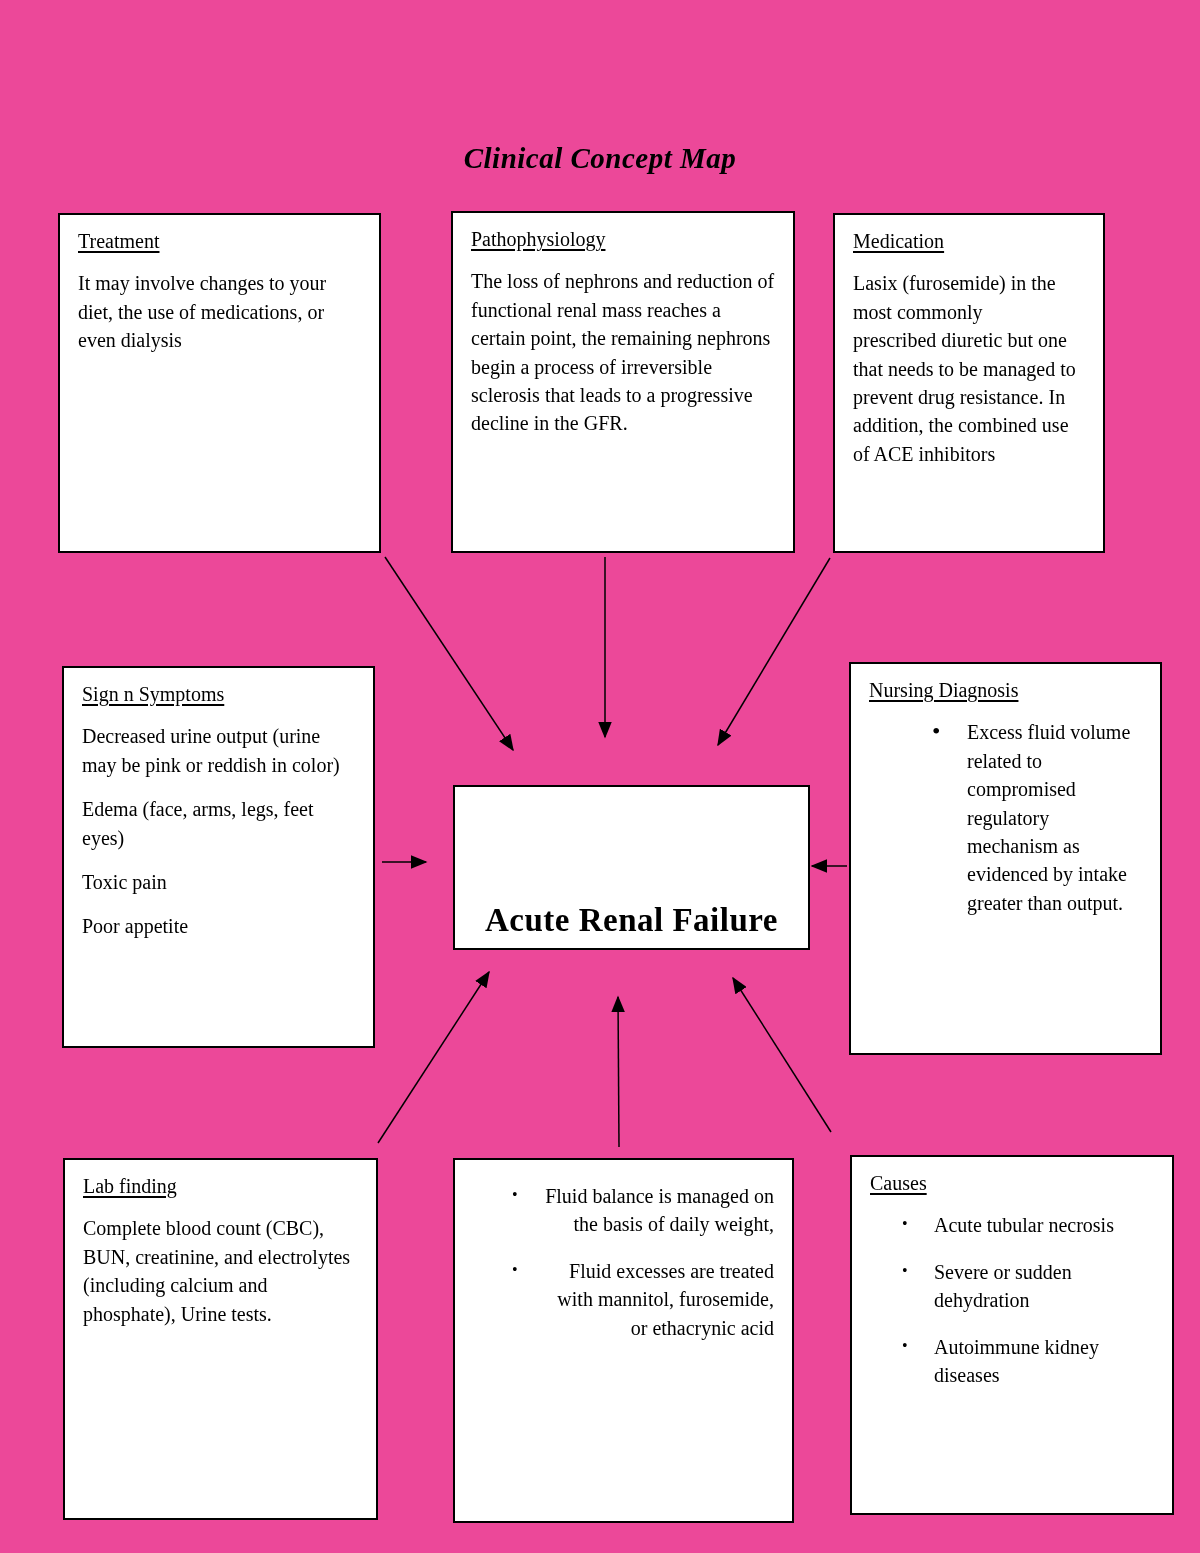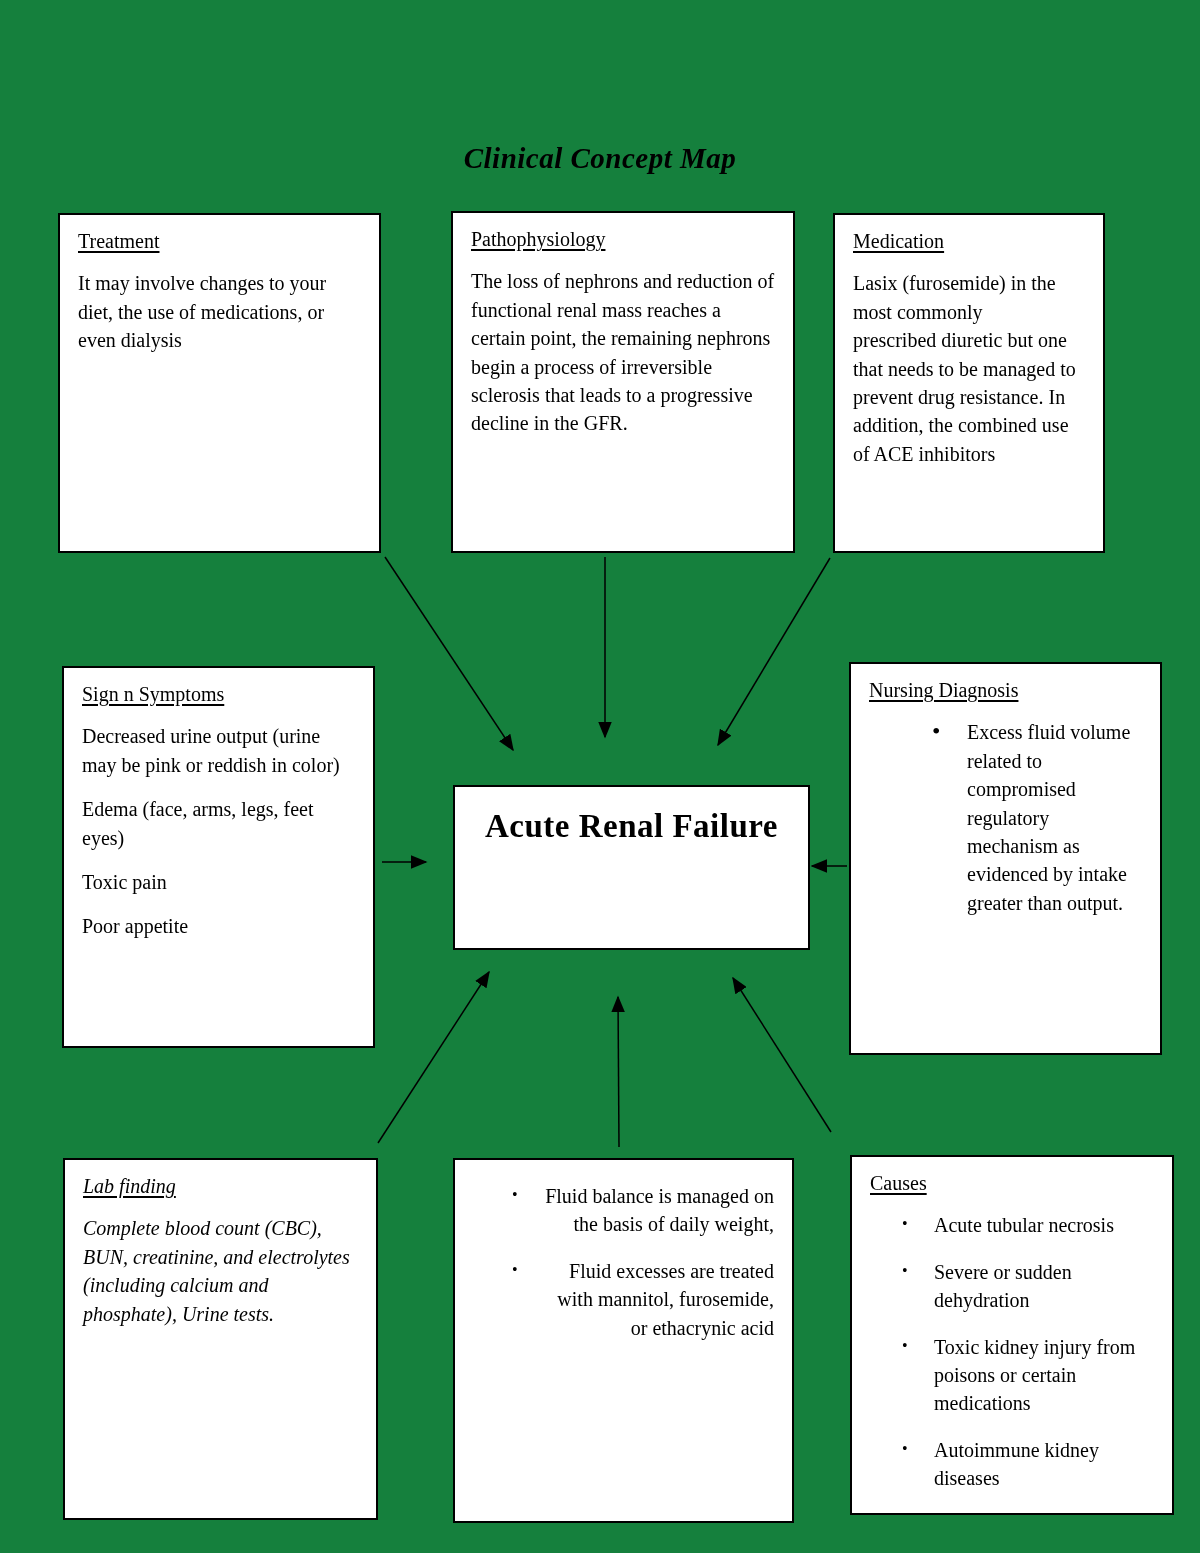"Clinical Concept Map" .page { background: #15803d -> #ec4899 }
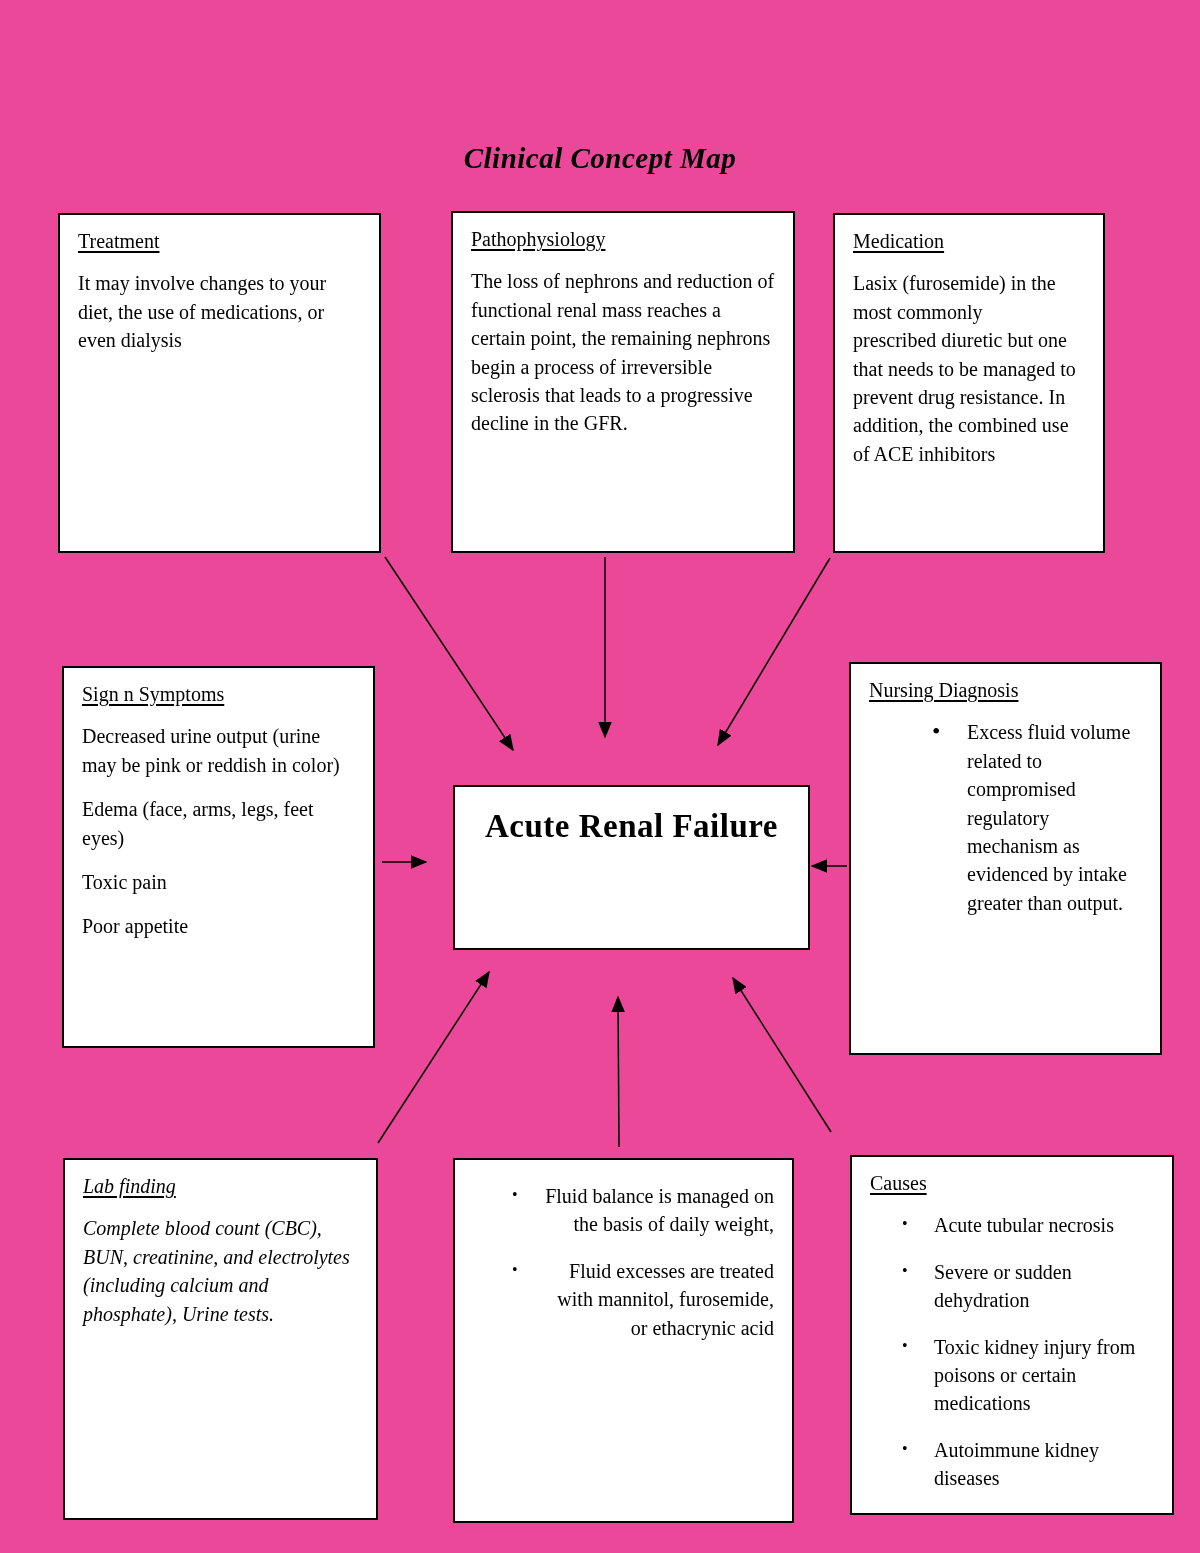"Acute Renal Failure" #box-central { align-items: flex-start -> flex-end; padding: 16px -> 4px }
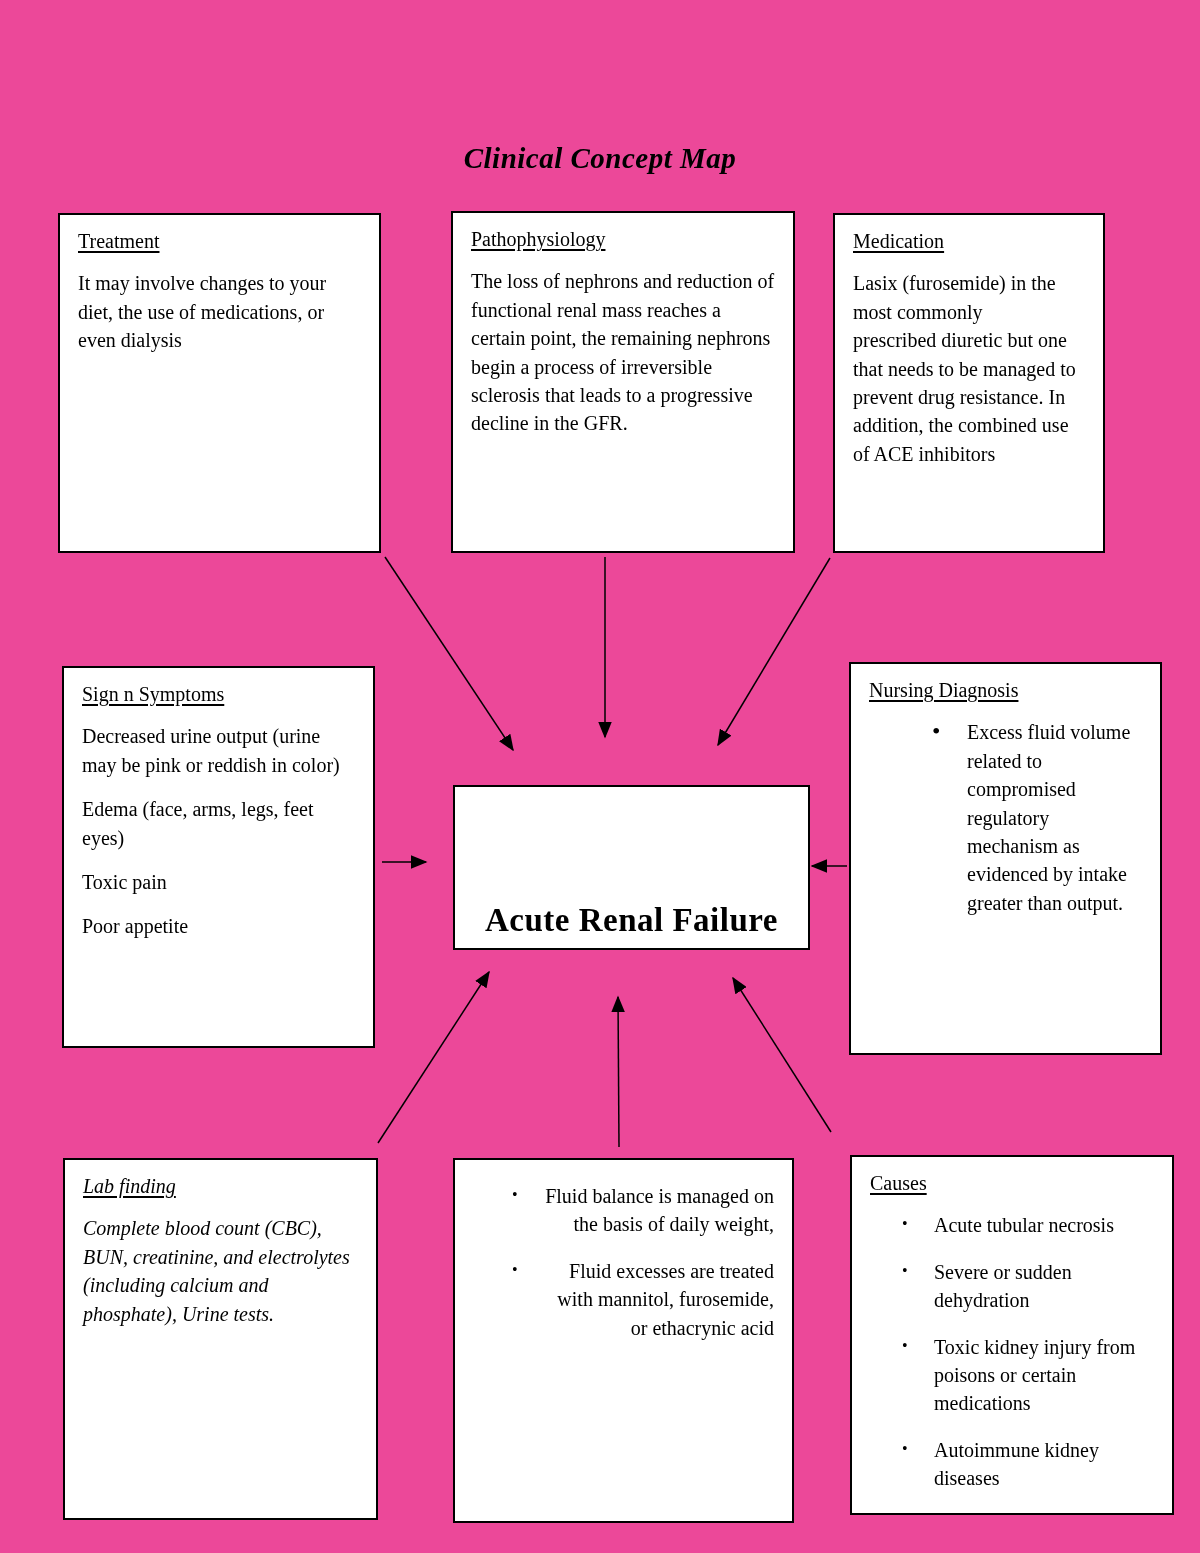"Lab finding" #box-lab-finding { font-style: italic -> none }
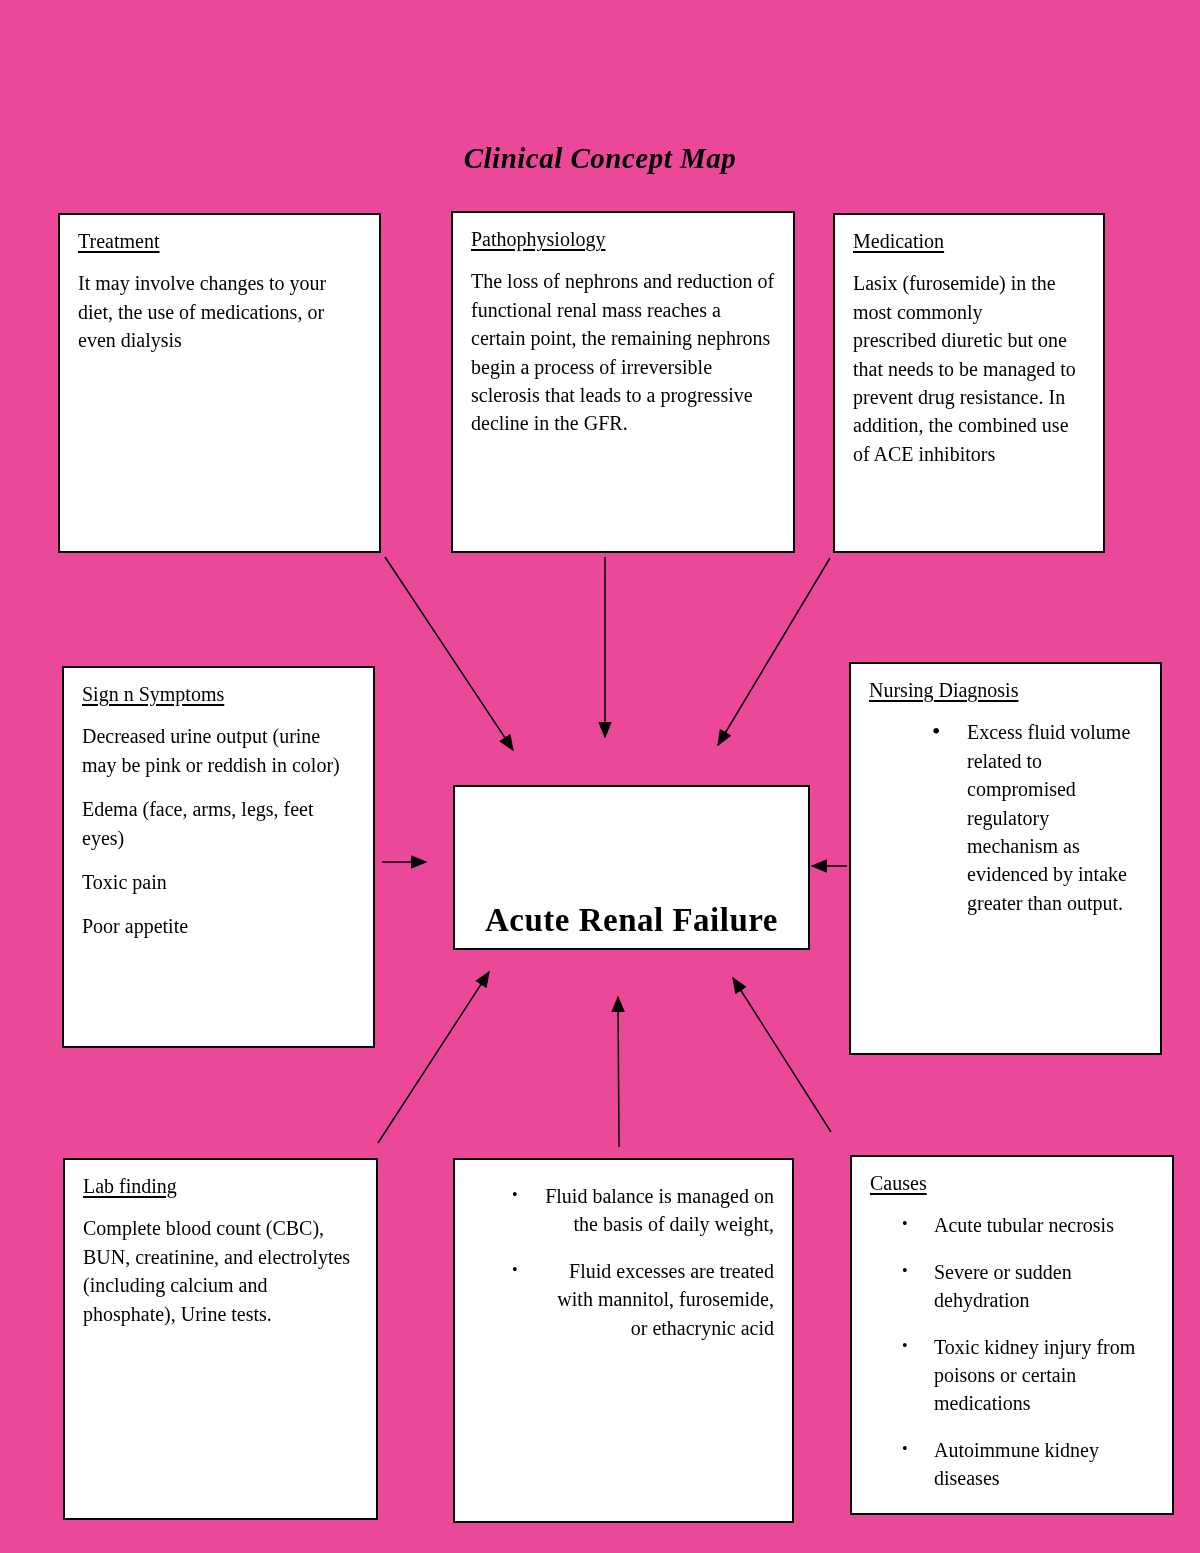"Toxic kidney injury from poisons" li { html: <li>Toxic kidney injury from poisons or certain medications</li> -> none }
